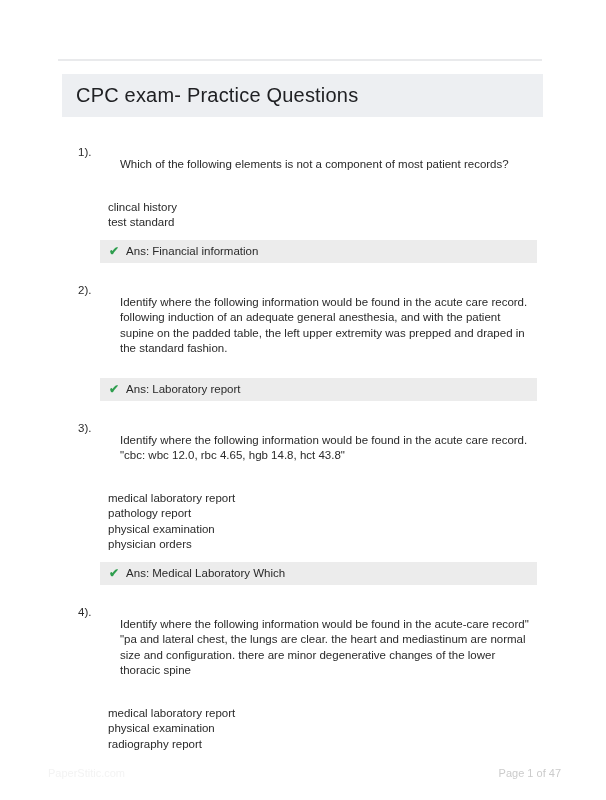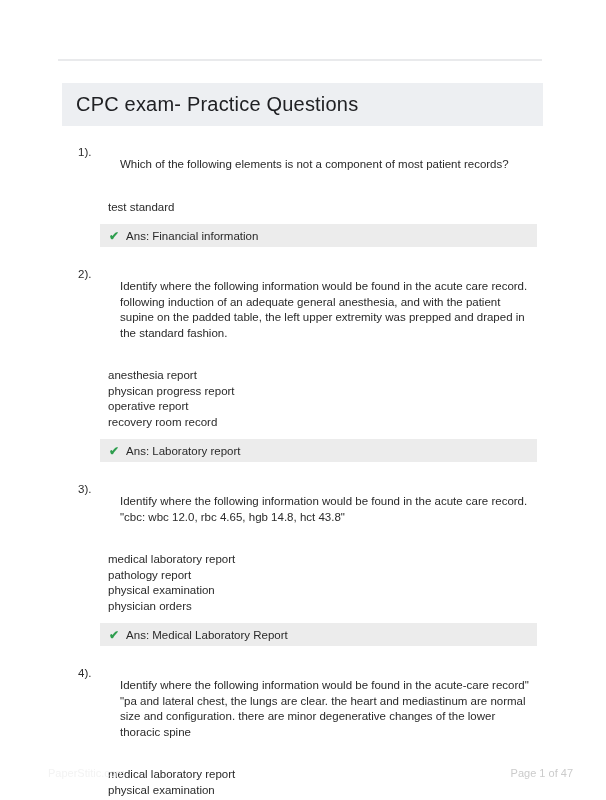"CPC exam- Practice Questions" .title-bar { top: 83px -> 74px }
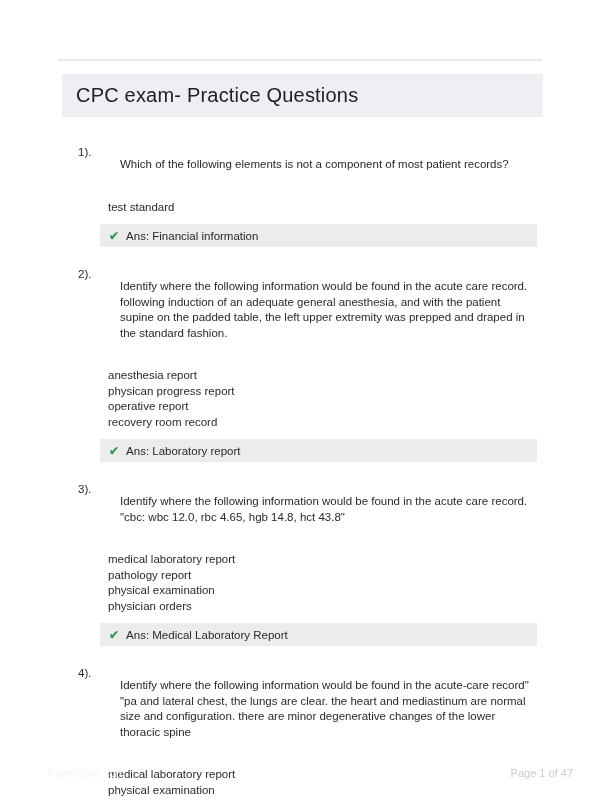"clincal history" li { html: none -> <li>clincal history</li> }
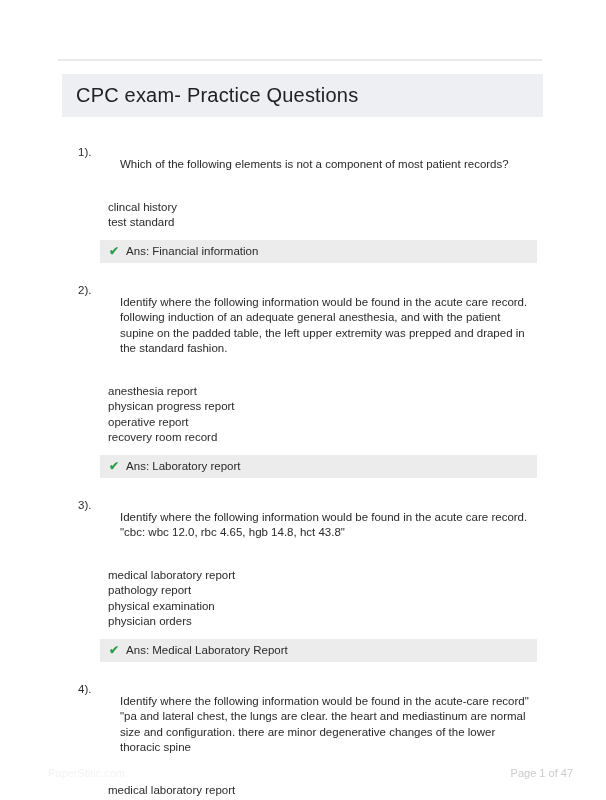"anesthesia report" ul.options { html: <ul> <li>anesthesia report</li> <li>physican progress report</li> <li>operative report</li> <li>recovery room record</li> </ul> -> none }
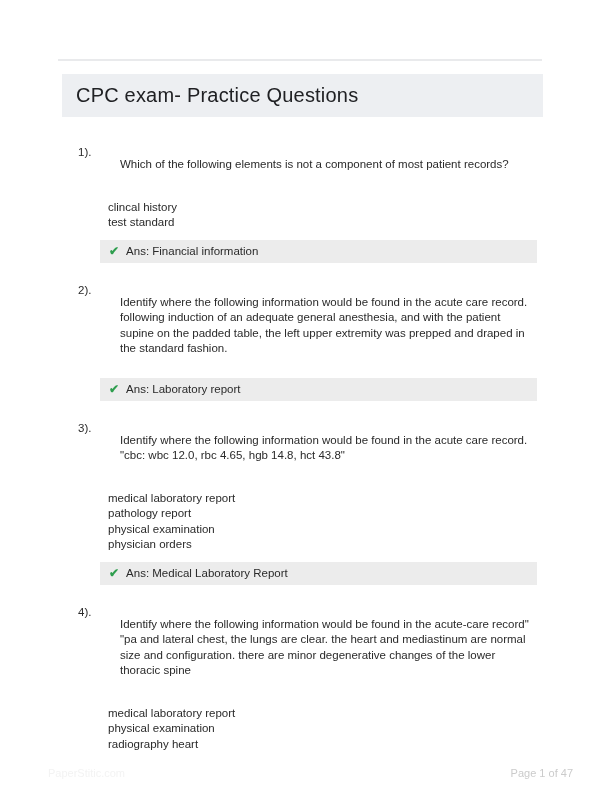"Ans: Medical Laboratory Report" span { text: Report -> Which }
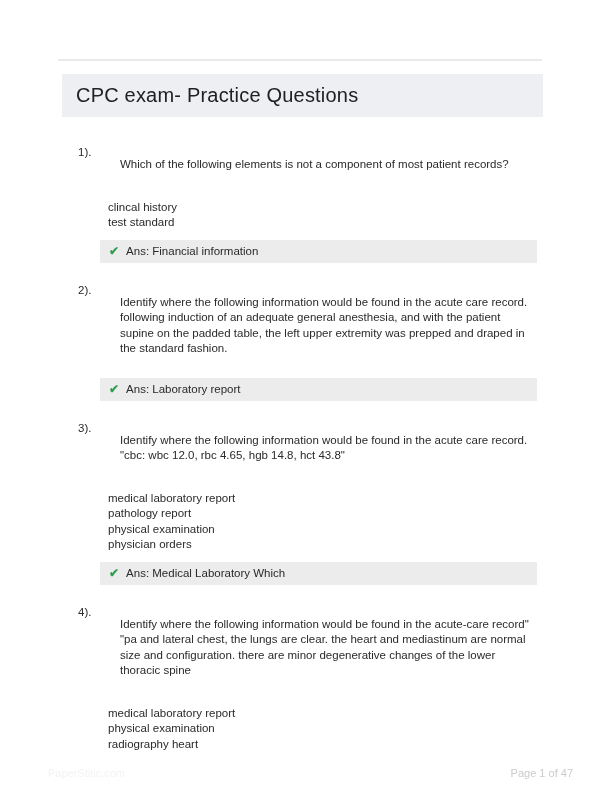"radiography heart" li { text: heart -> report }
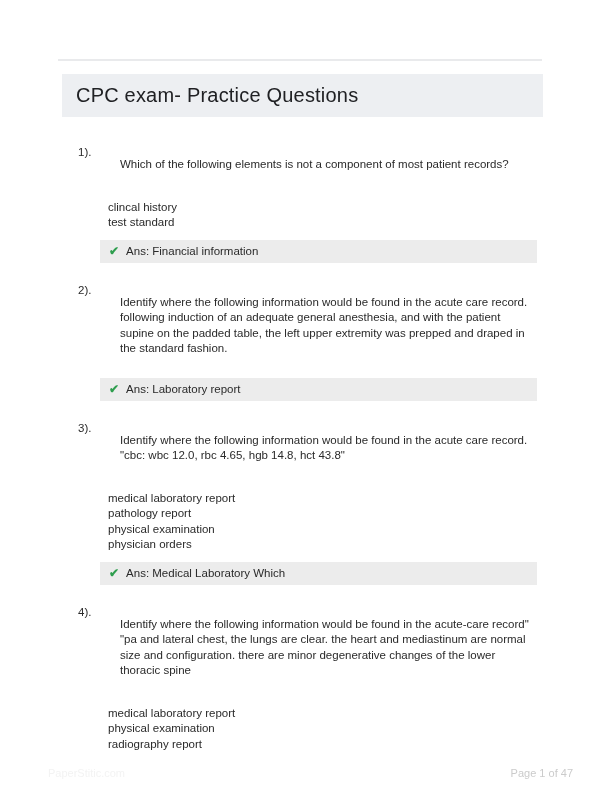"Page 1 of 47" .footer { right: 33px -> 45px }
